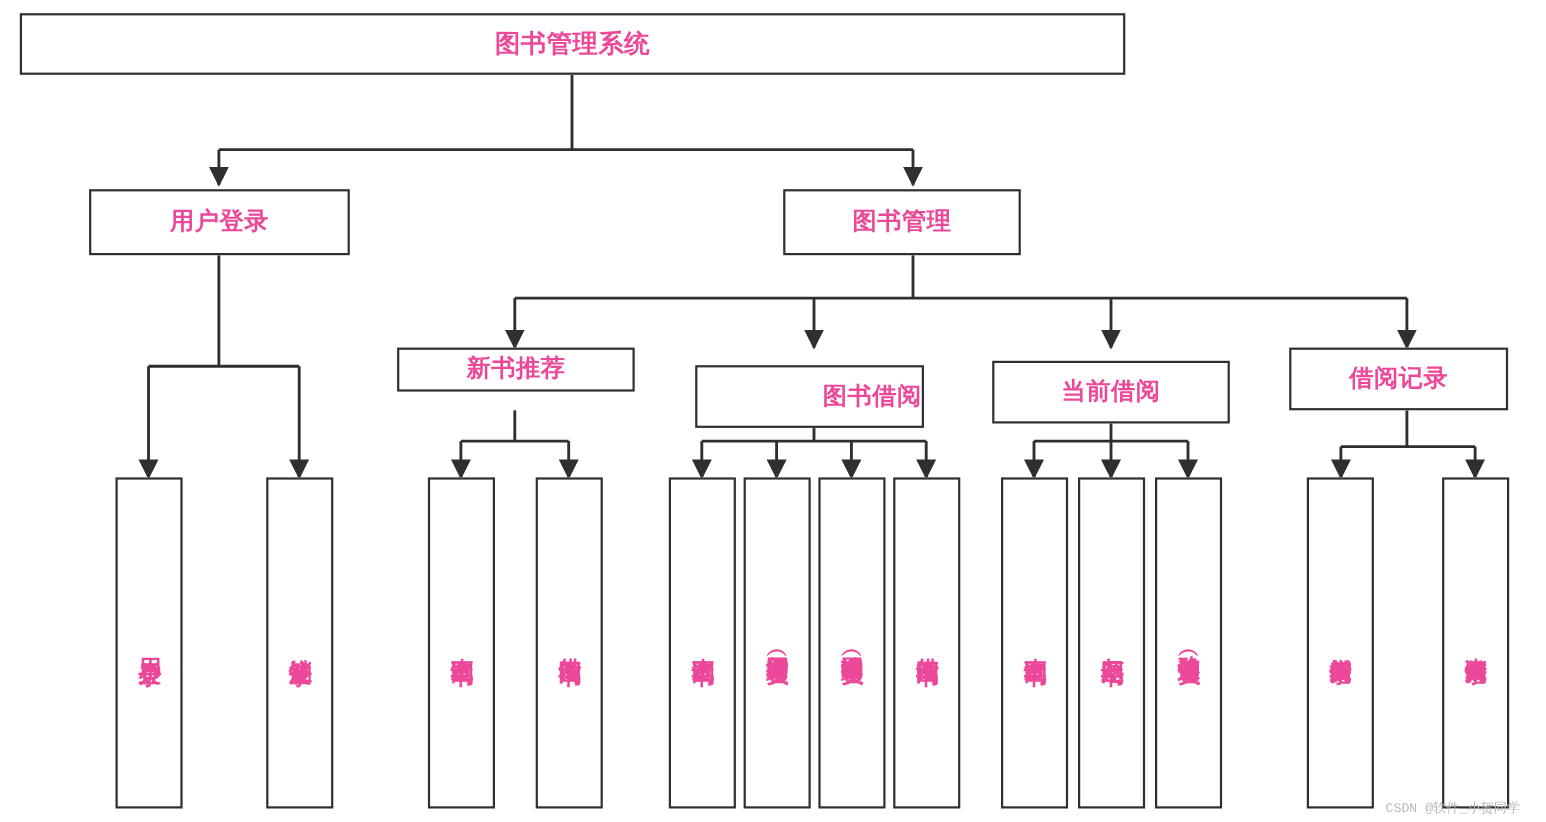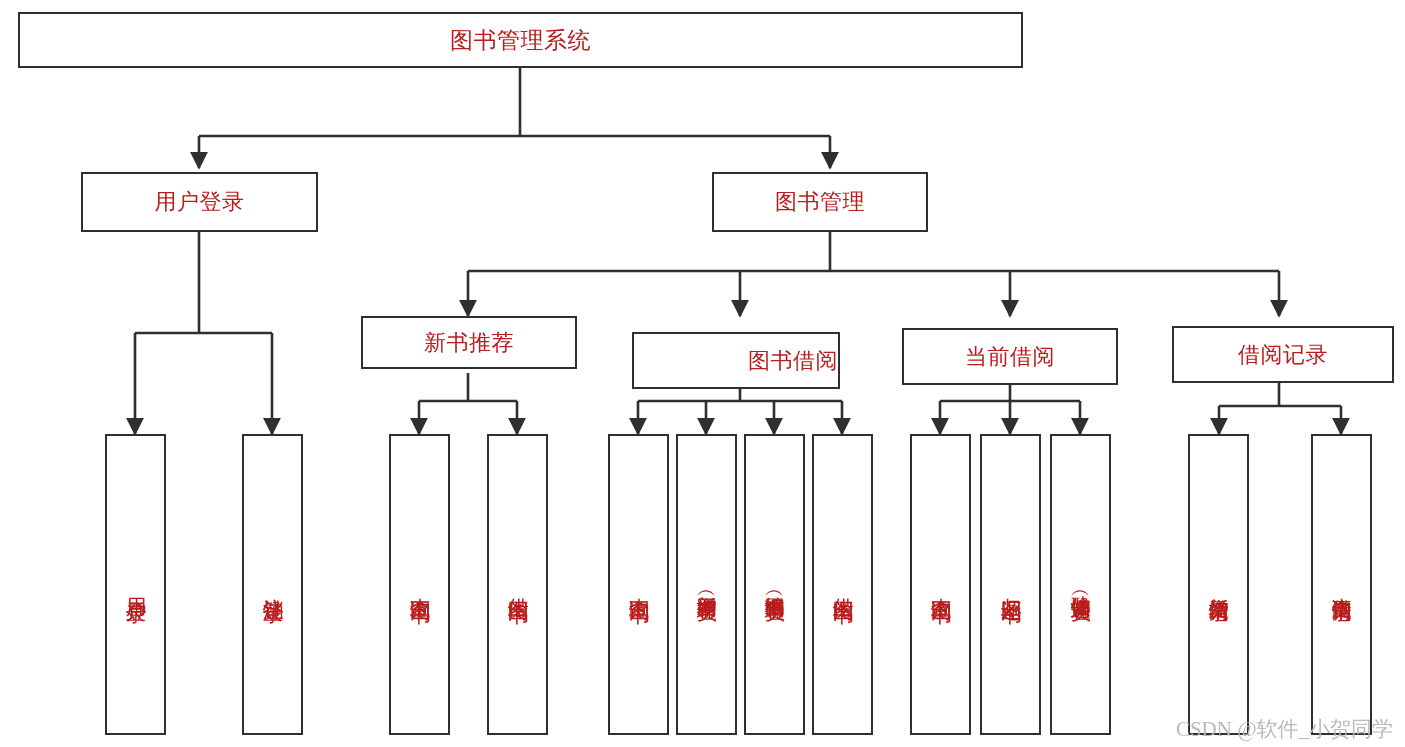"图书管理系统" .node { color: #b91c1c -> #ec4899; font-weight: none -> bold }
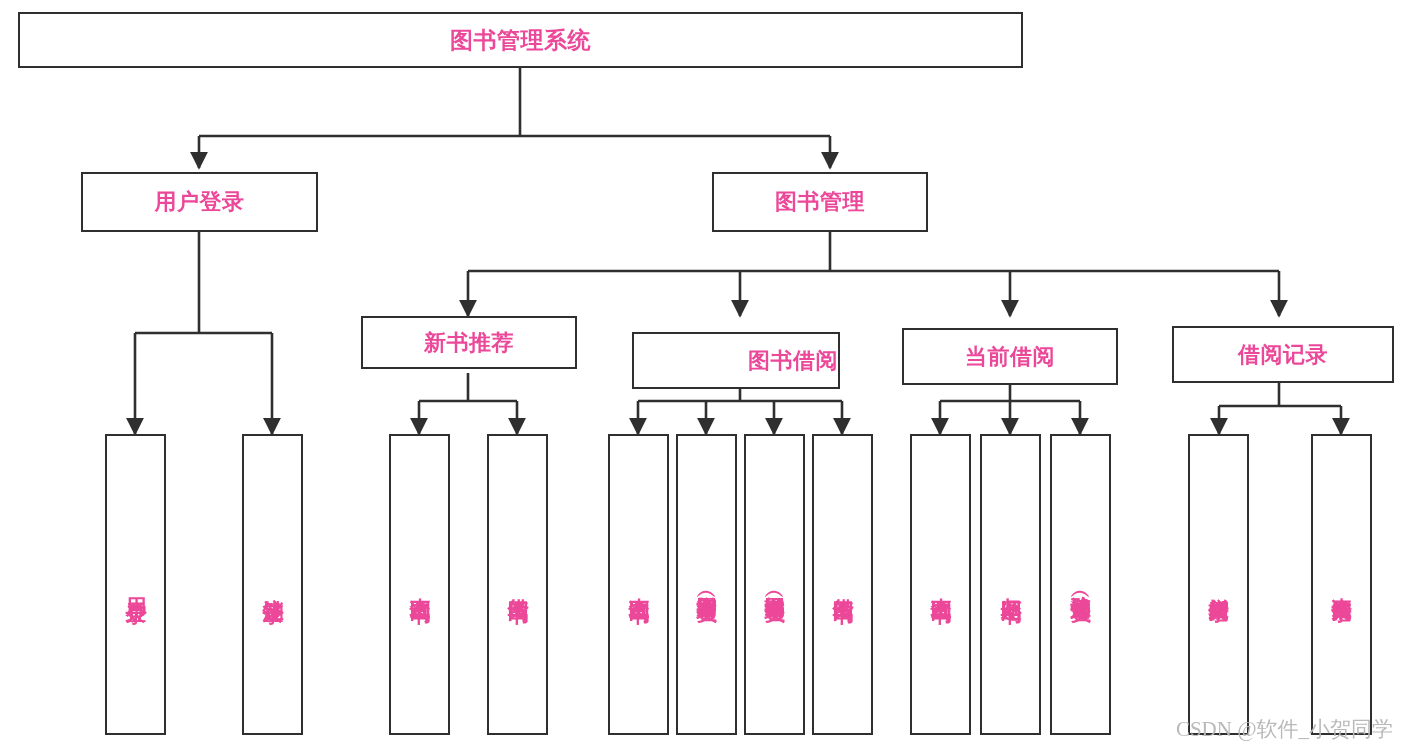"新书推荐" div.node { height: 53px -> 40px }
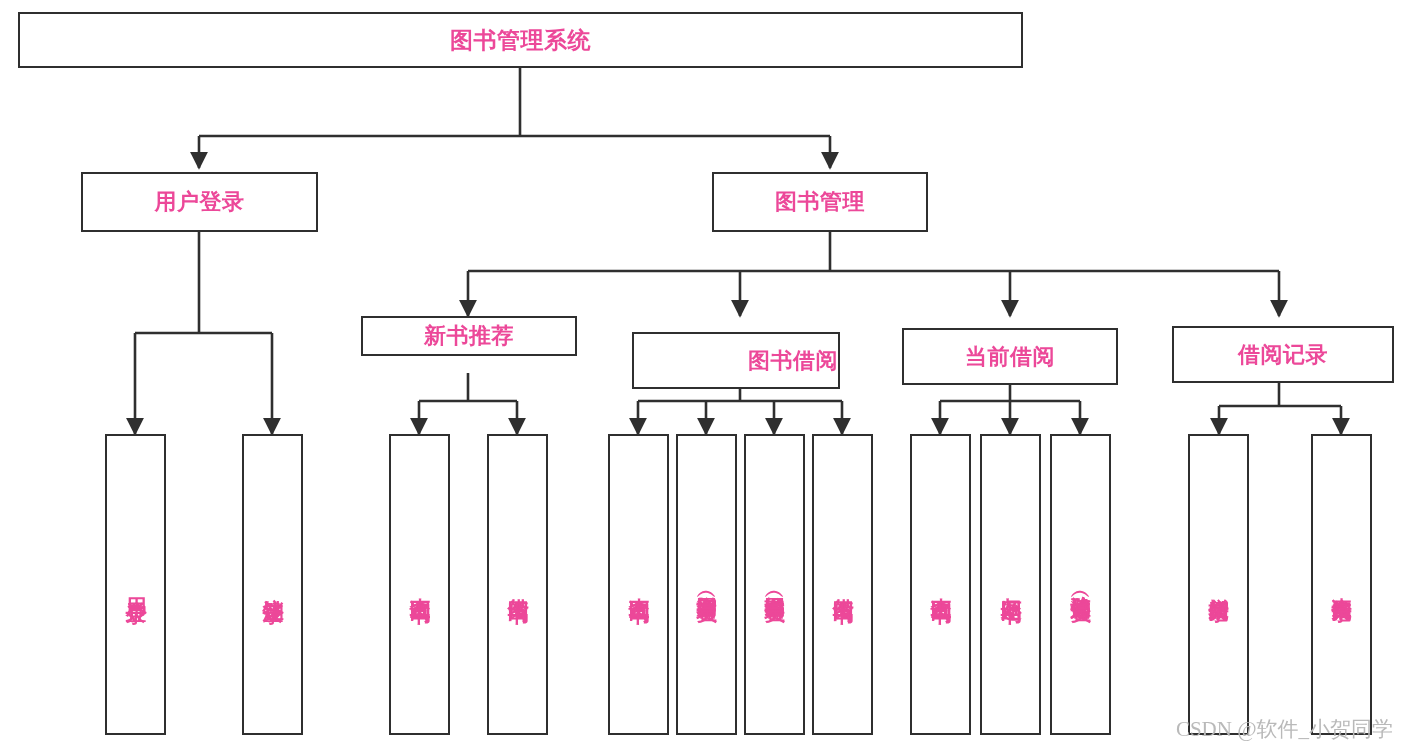"借阅记录" div.node { top: 326px -> 316px; width: 222px -> 199px }
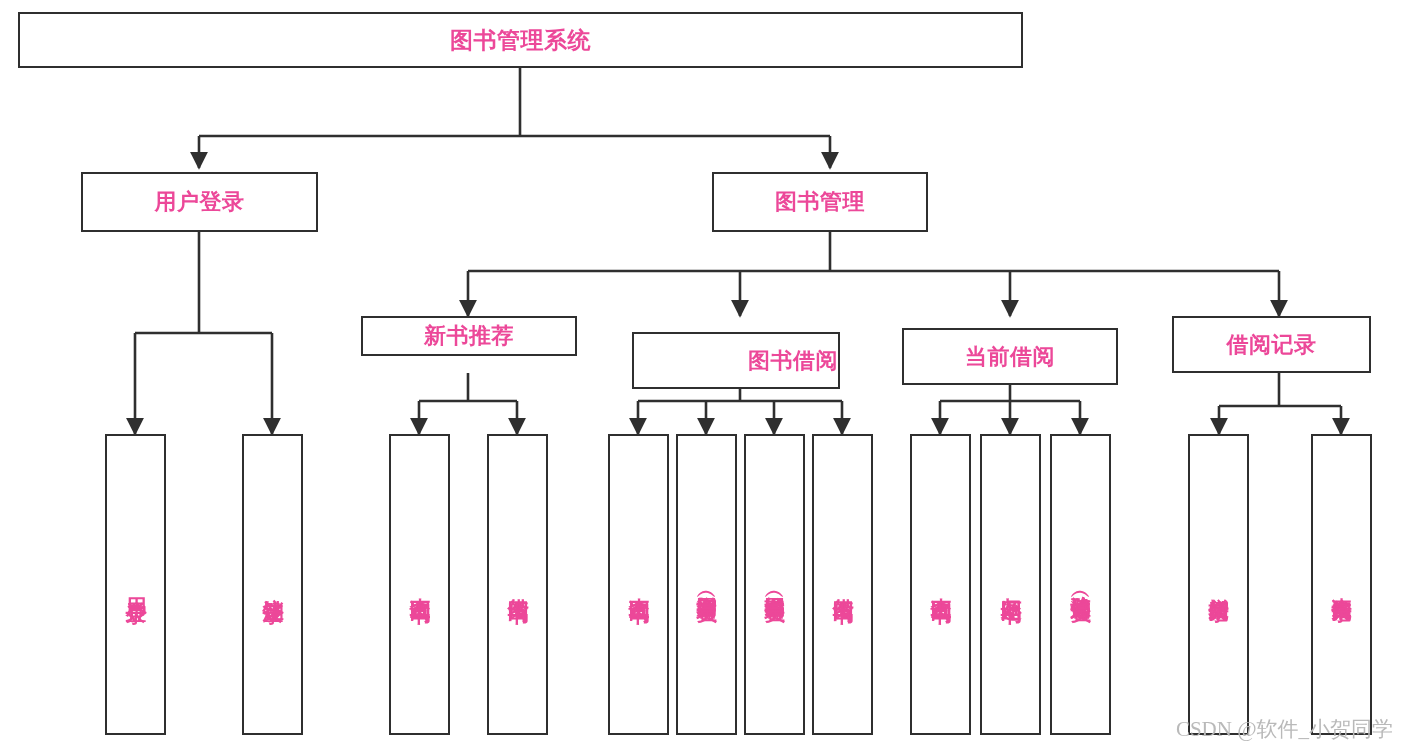"CSDN @软件_小贺同学" #watermark { font-family: Liberation Serif, serif -> Liberation Mono, monospace; font-size: 21px -> 12px; right: 12px -> 23px }
